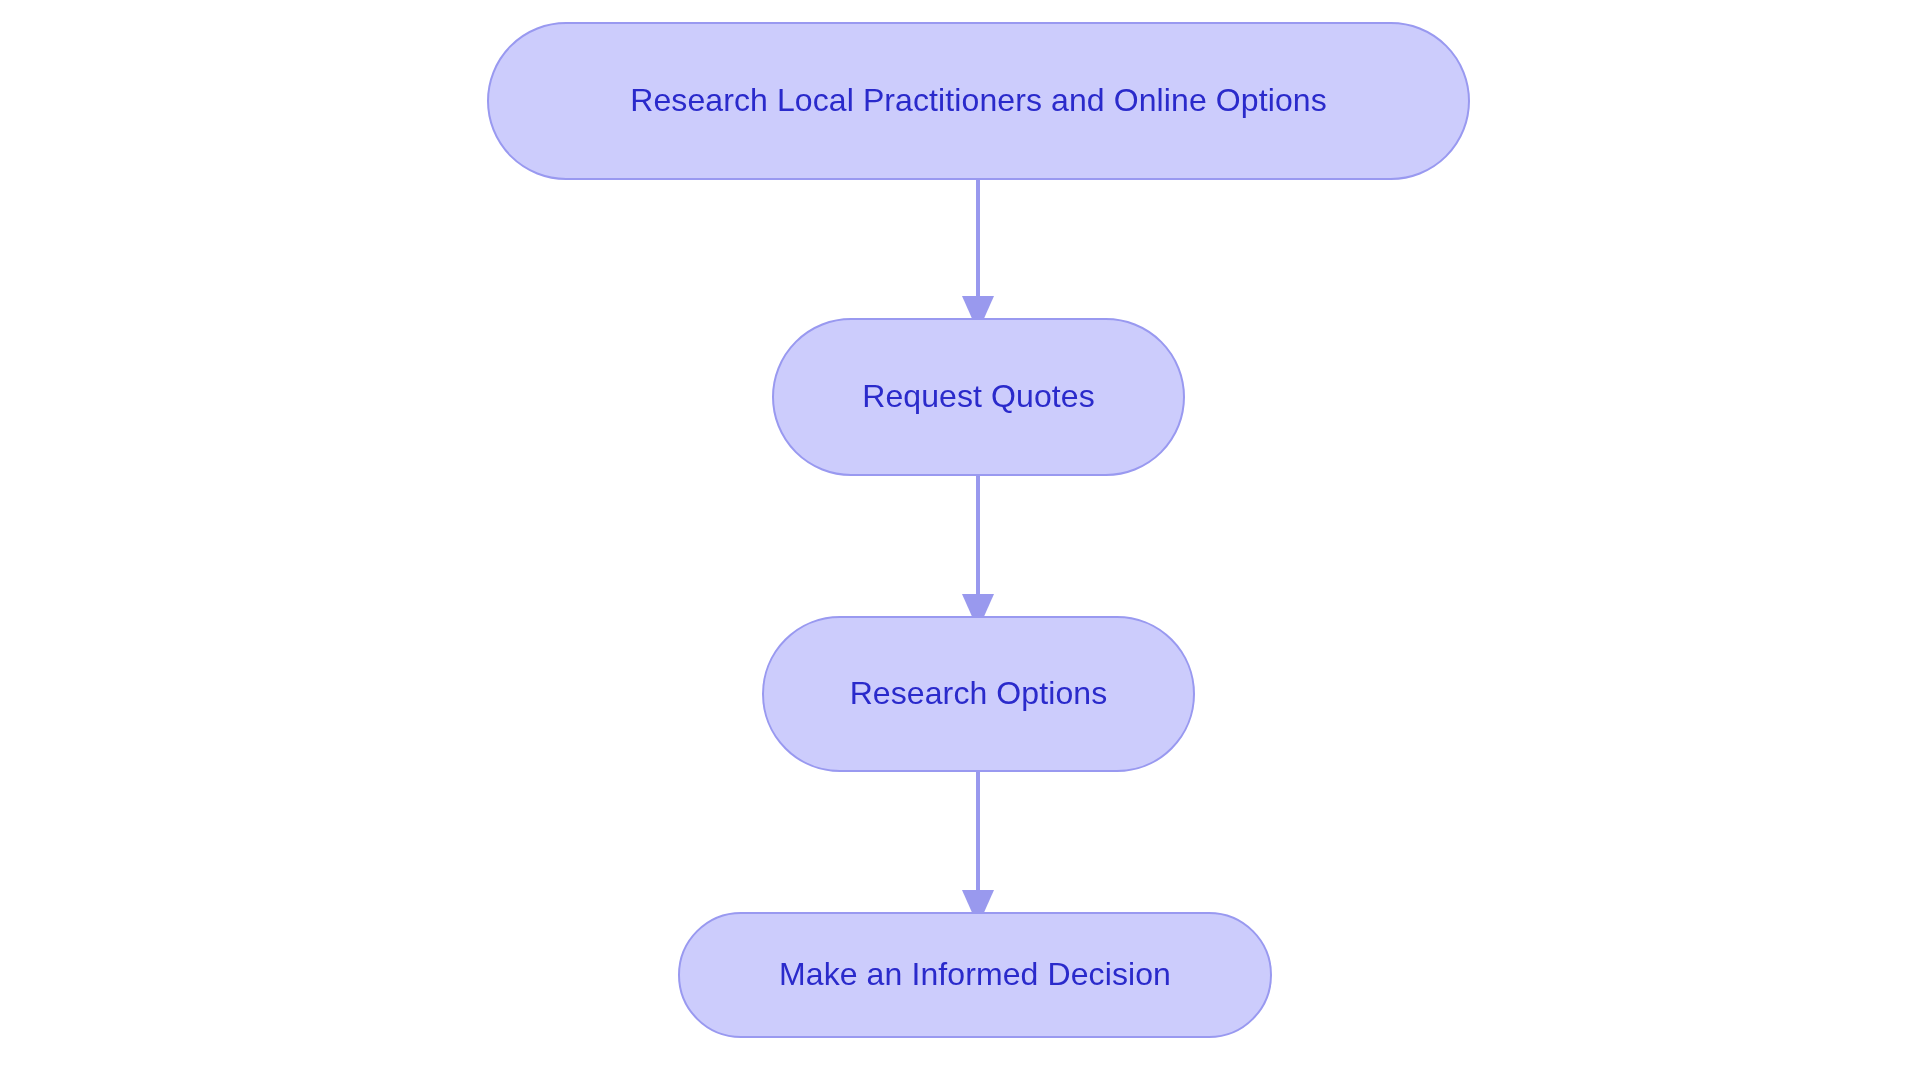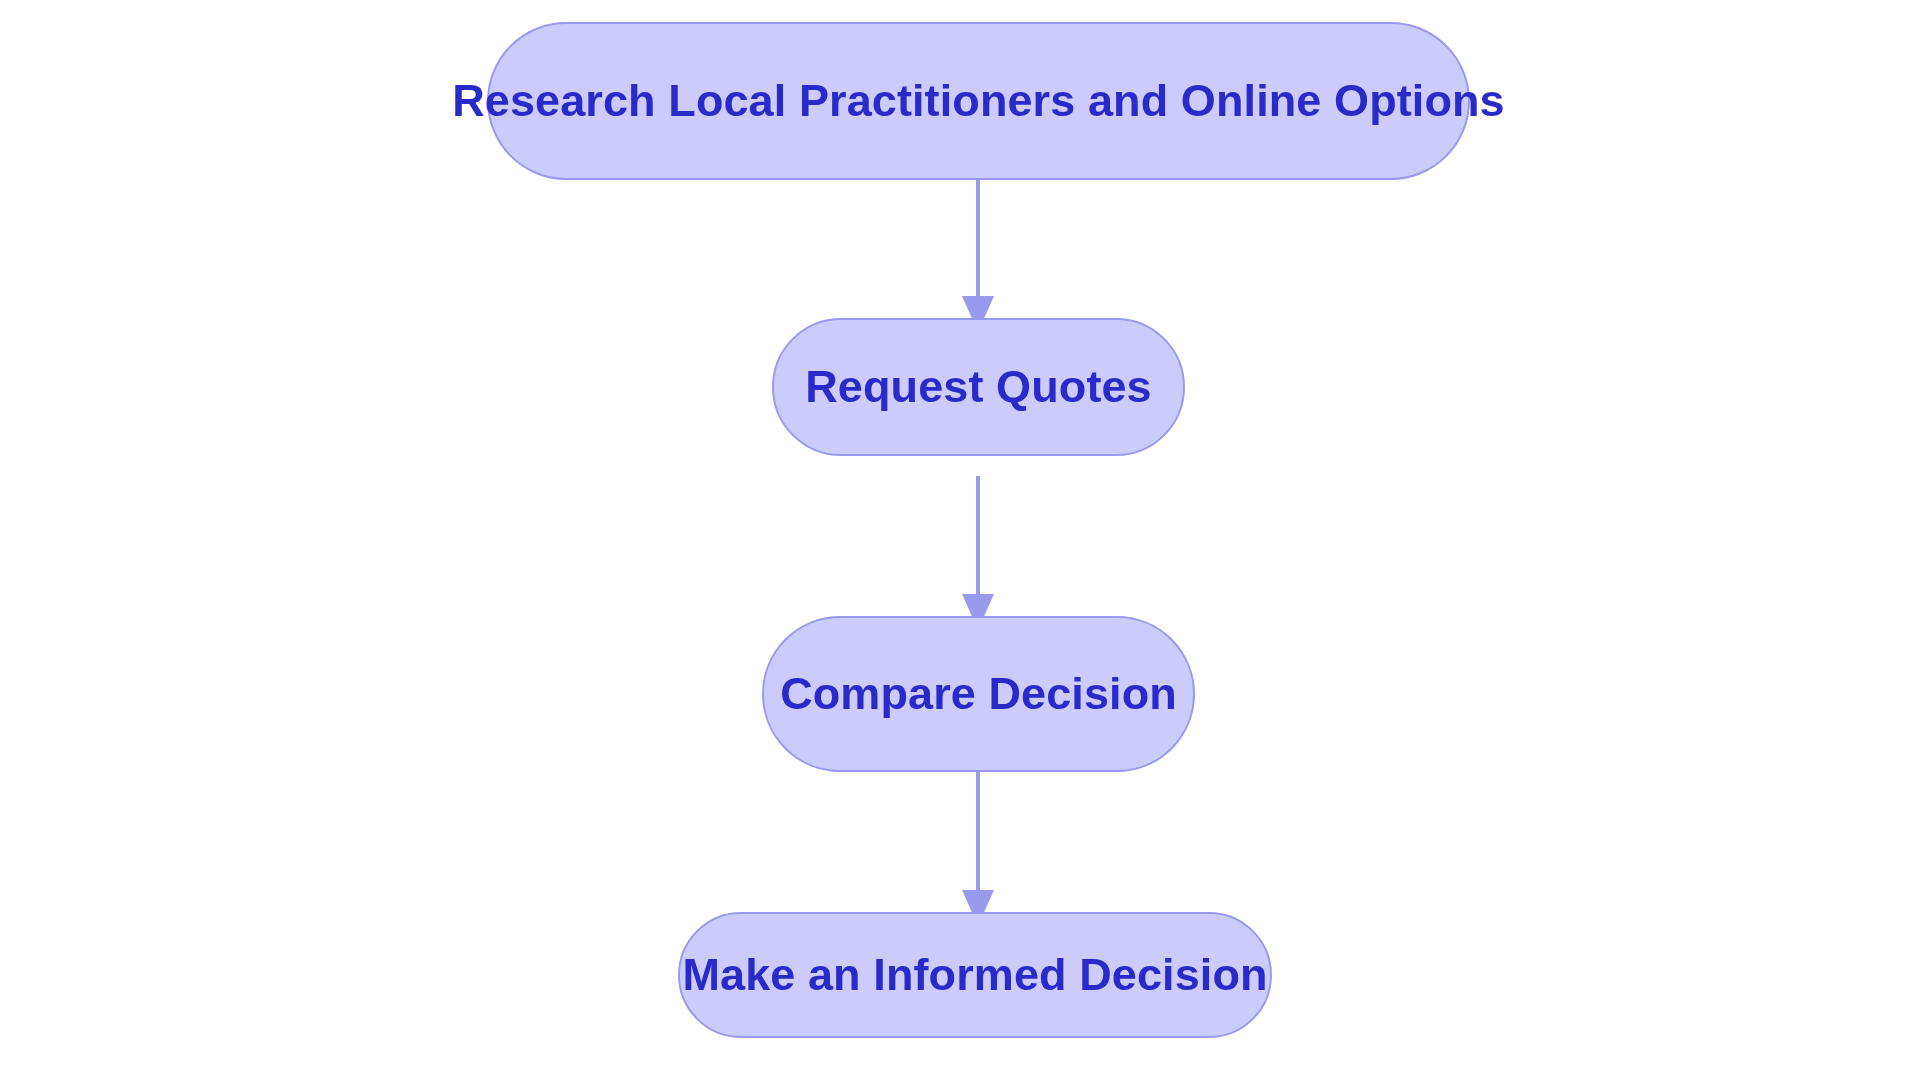"Research Local Practitioners and Online" .node-label { font-size: 45px -> 32px; font-weight: 700 -> 400 }
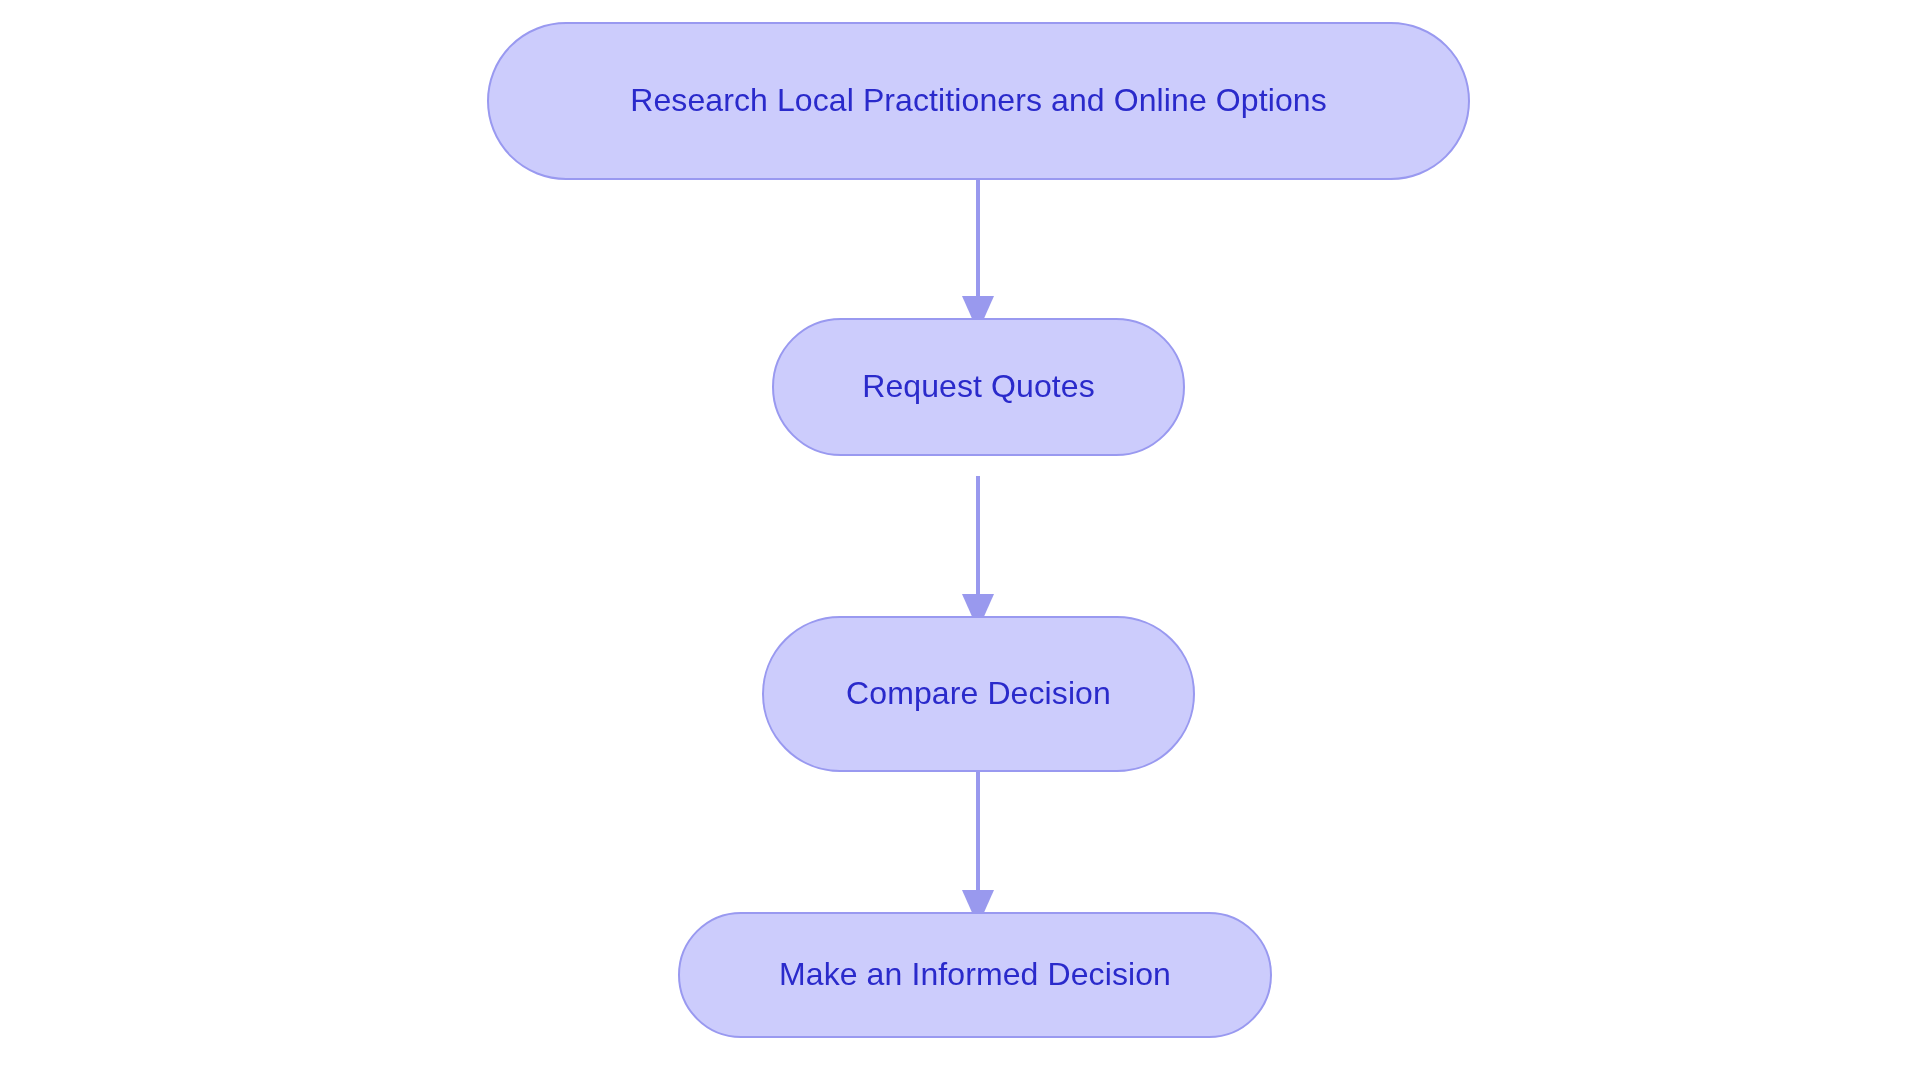"Request Quotes" #node-quotes { height: 138px -> 158px }
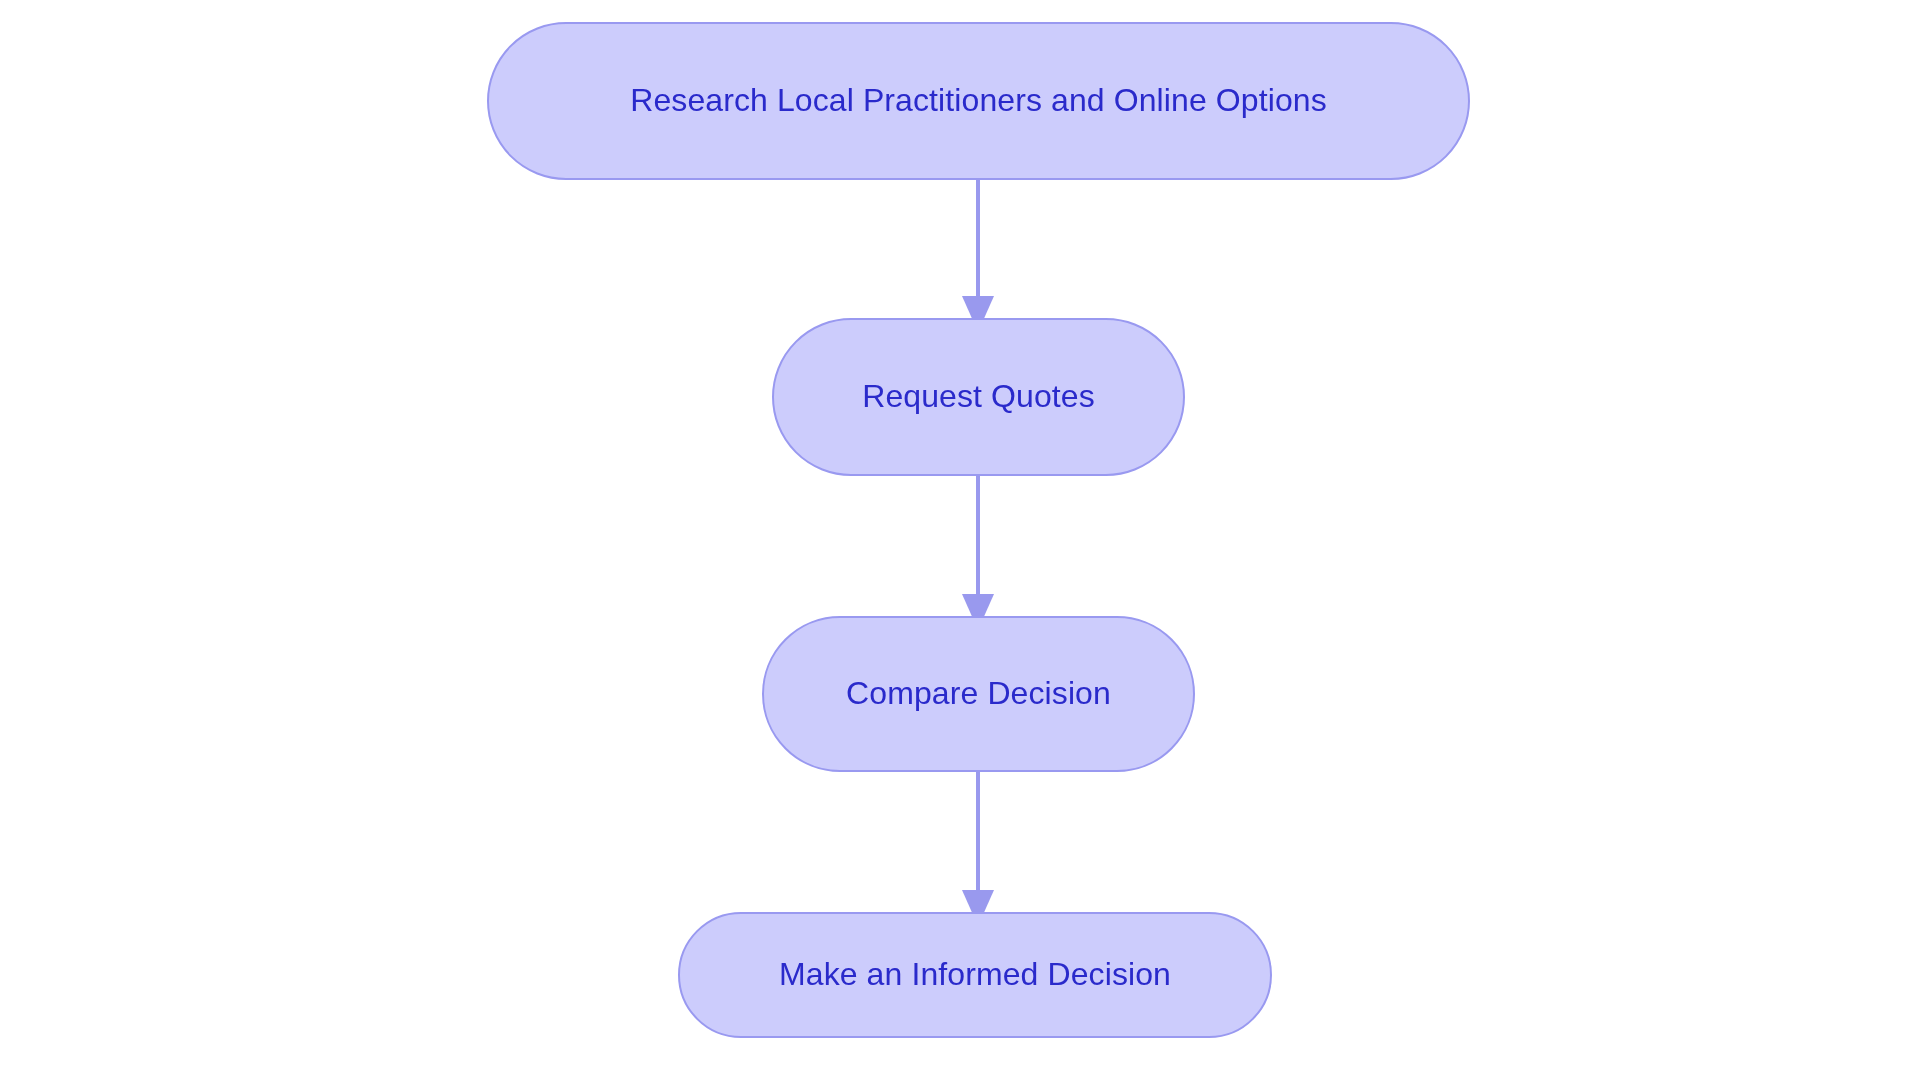"Compare Decision" span.node-label { text: Compare Decision -> Research Options }
